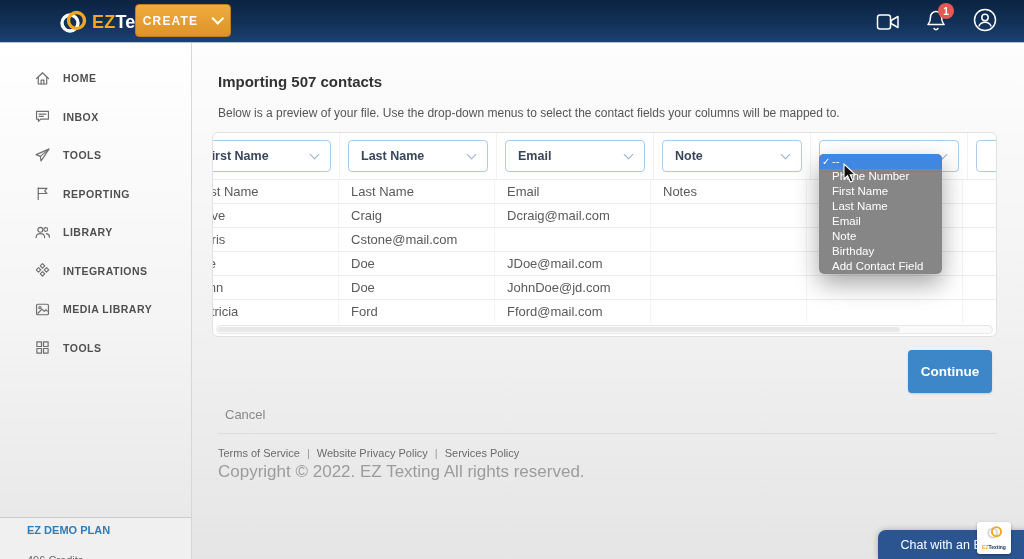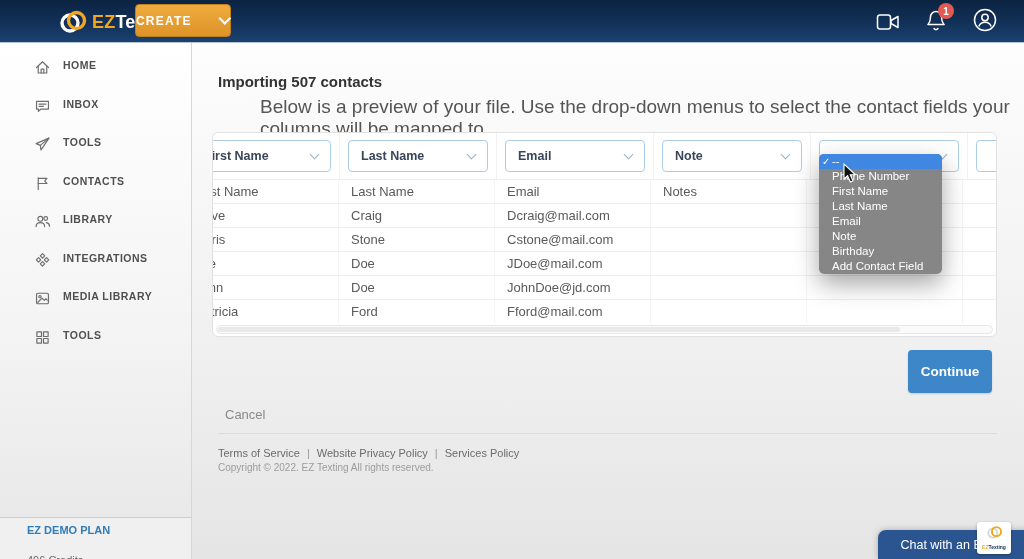"CREATE" .create-btn { justify-content: space-between -> center }
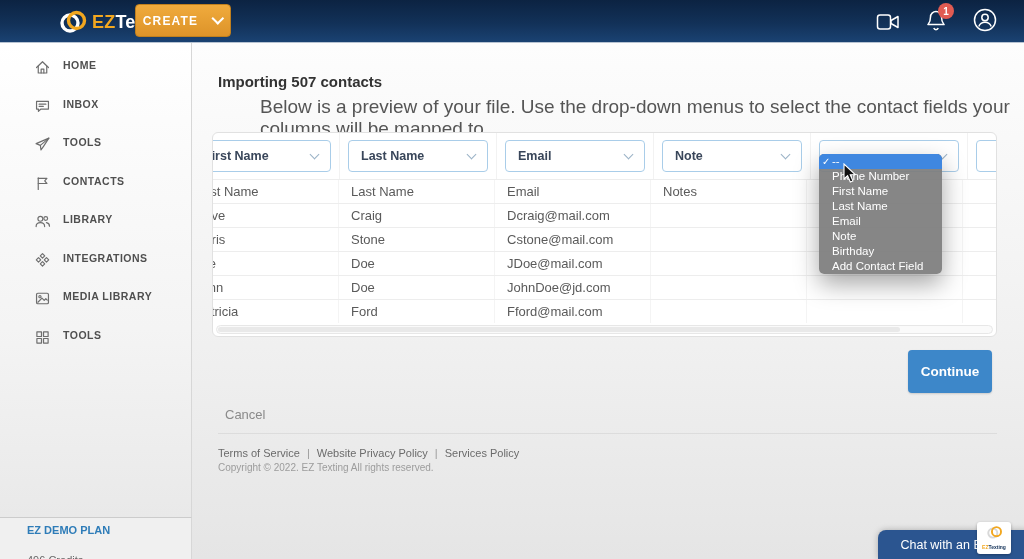"HOME" .side-item { align-items: none -> center }
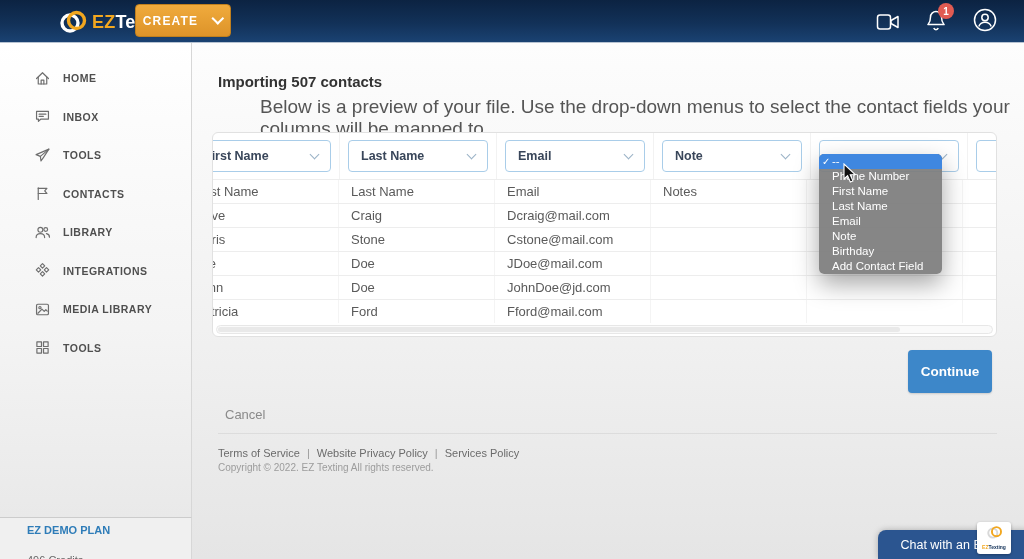"Below is a preview of" .page-sub { font-size: 19px -> 12px; margin-left: 42px -> none; top: 53px -> 63px }
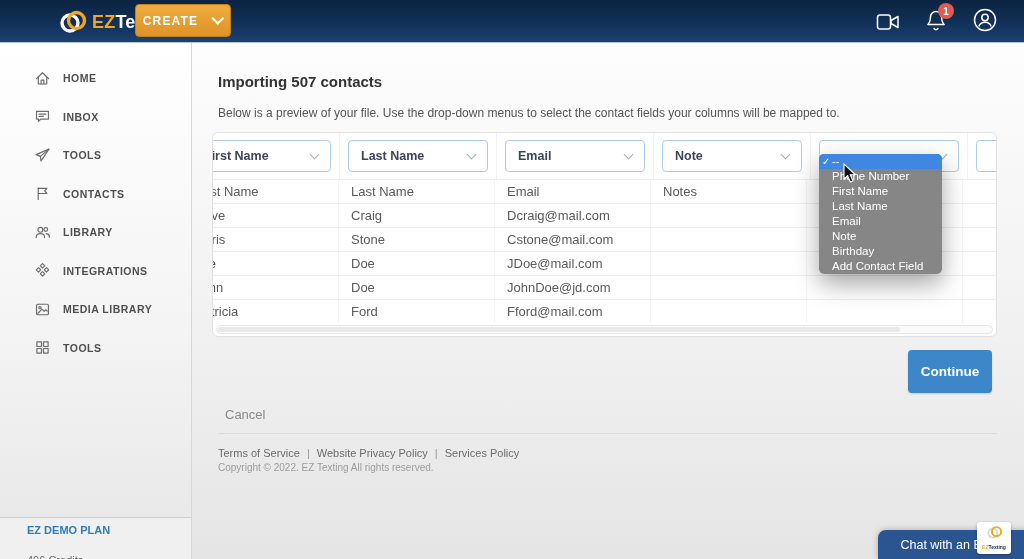"CONTACTS" span.lbl { text: CONTACTS -> REPORTING }
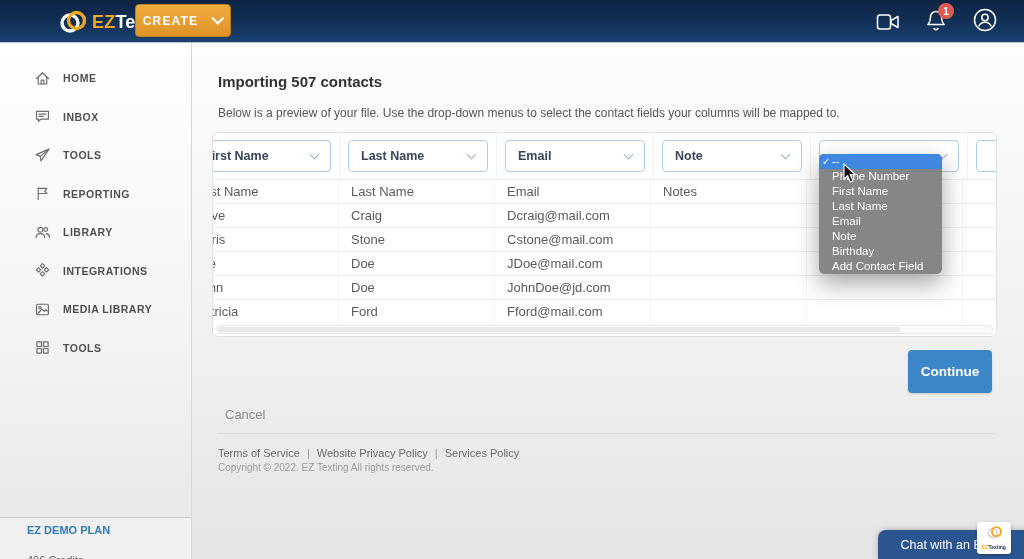"Stone" div.tcell { html: <div>Stone</div> -> none }
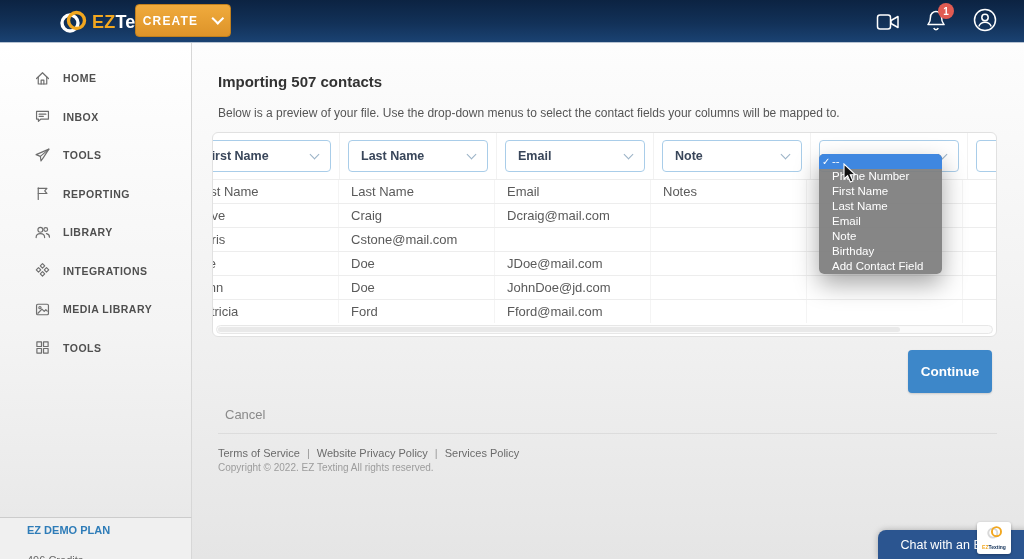"Copyright © 2022. EZ Texting" .copyright { font-size: 10px -> 17px }
